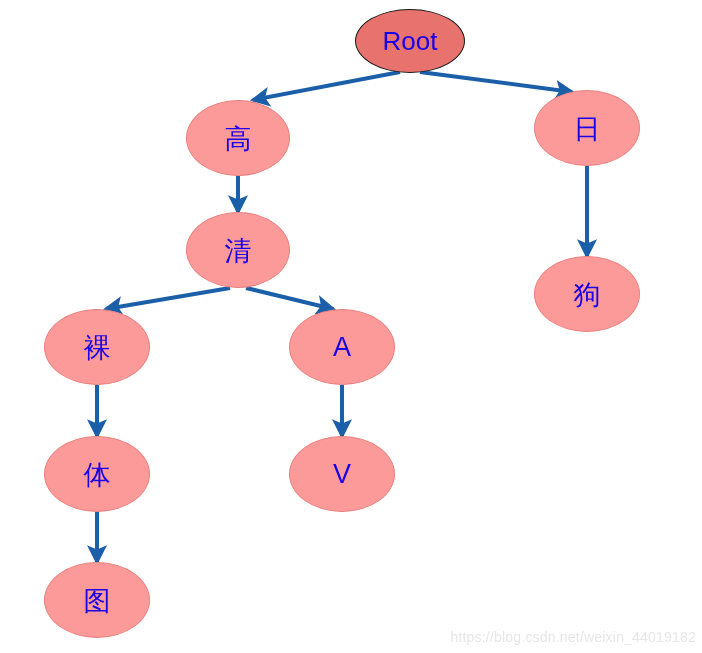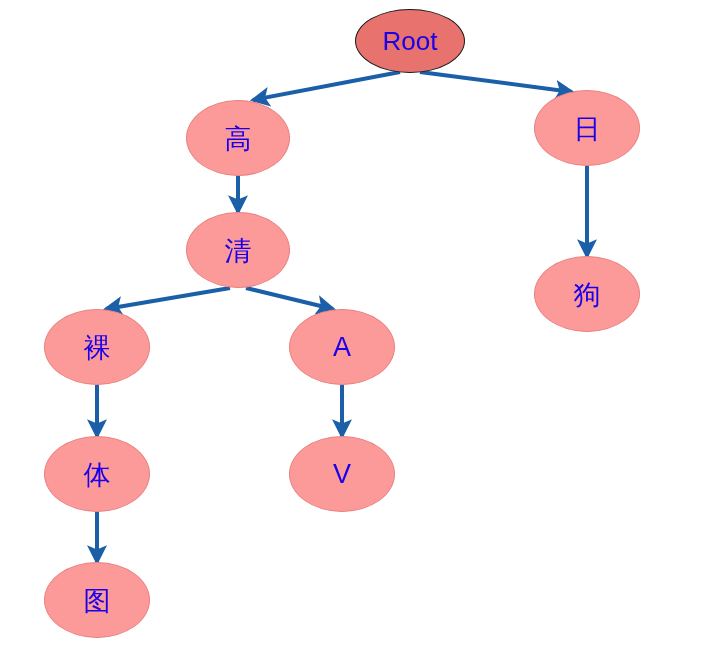"https://blog.csdn.net/weixin_44019182" div { html: none -> <div>https://blog.csdn.net/weixin_44019182</div> }
